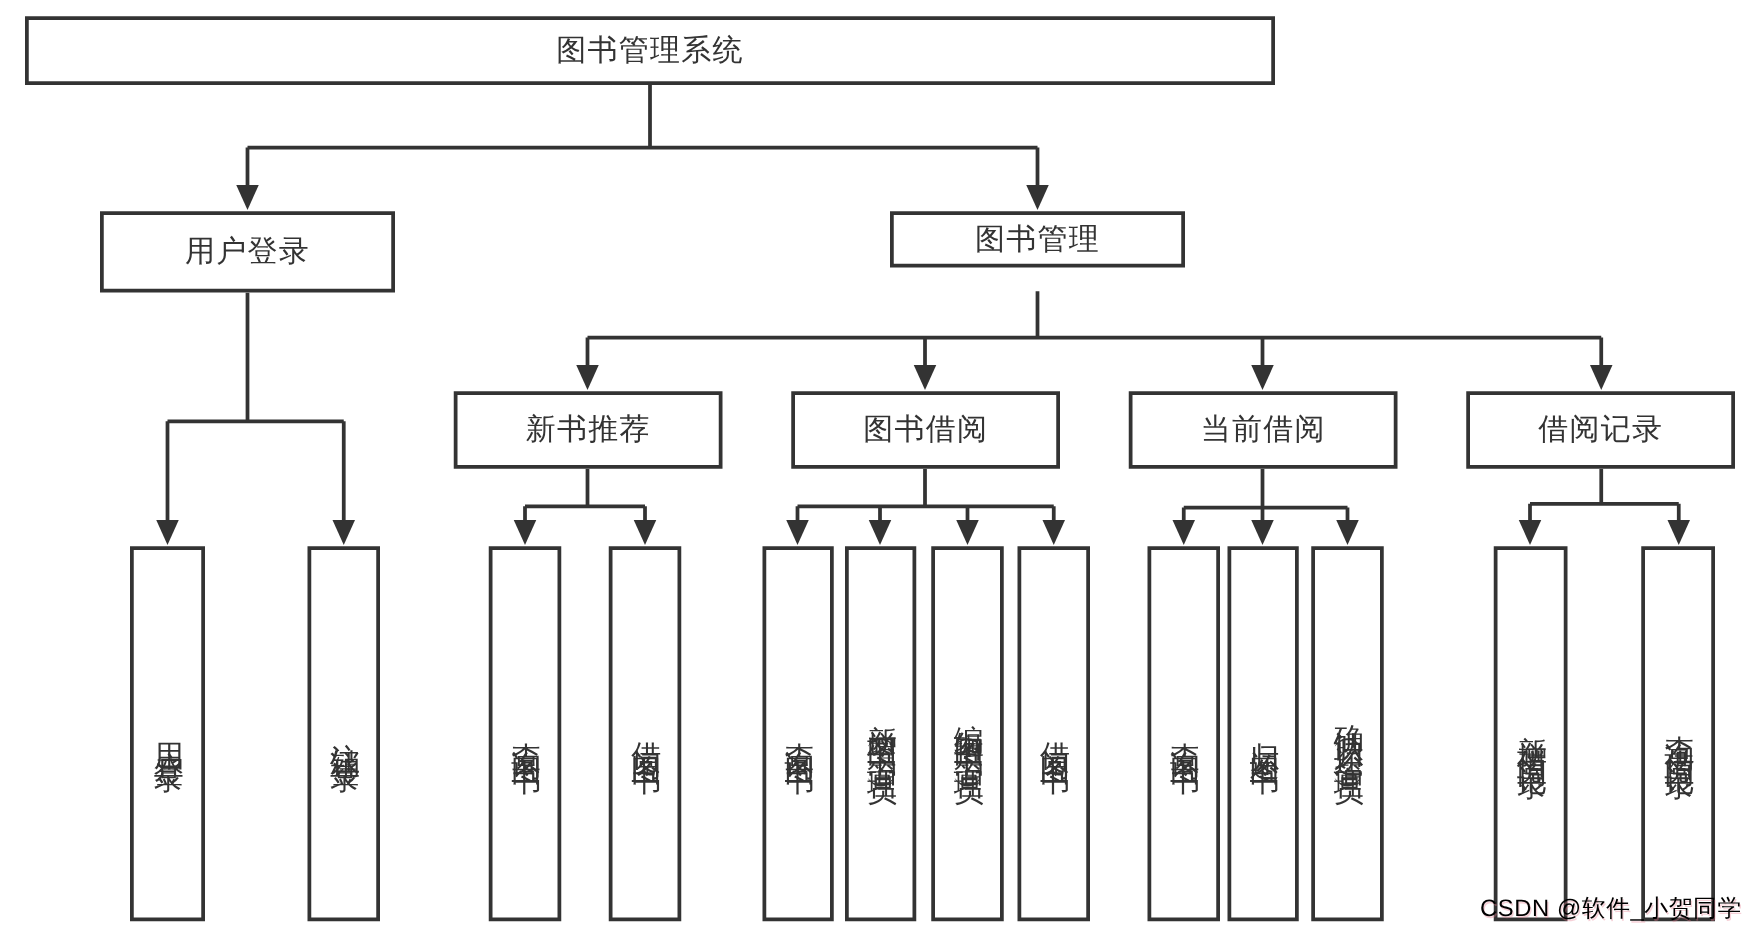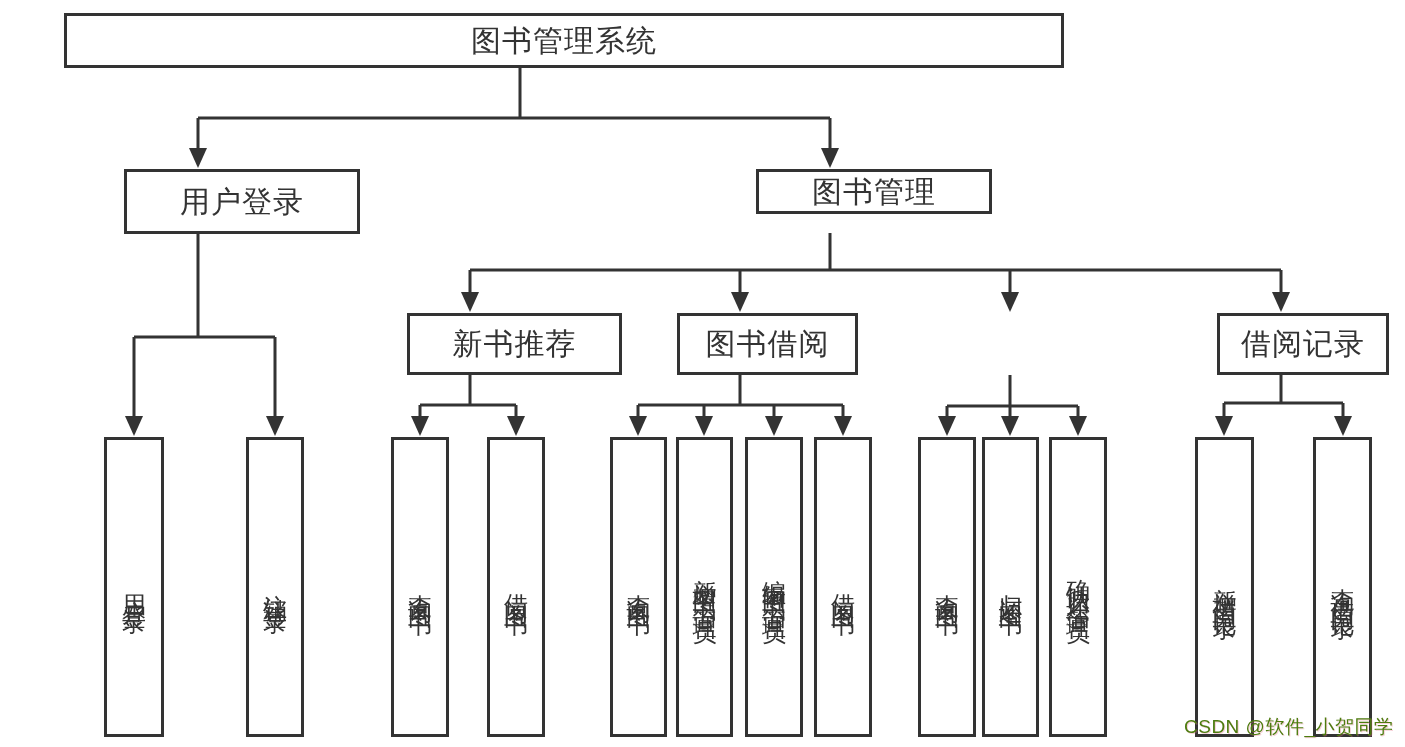"图书管理系统" .h-node { font-size: 30px -> 24px; margin-left: 44px -> none }
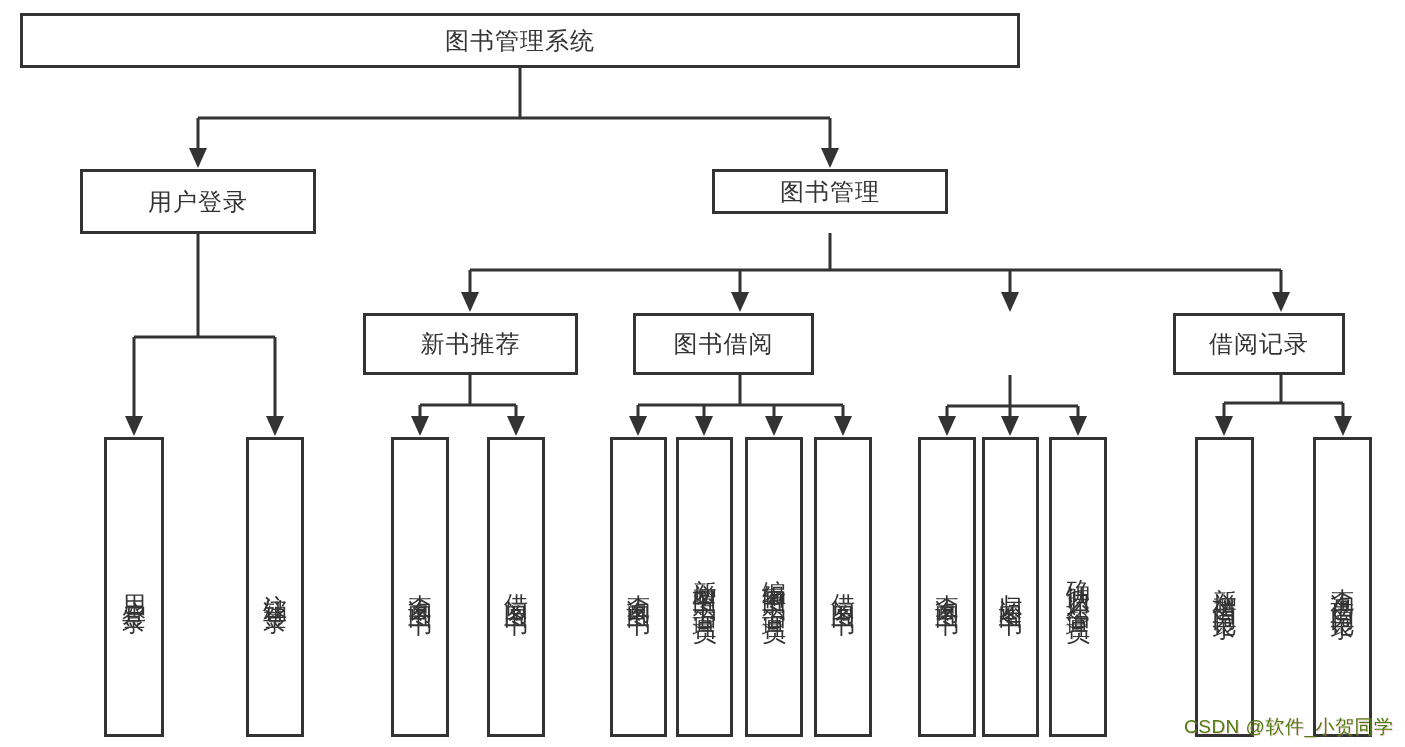"图书借阅" div.node { width: 181px -> 215px }
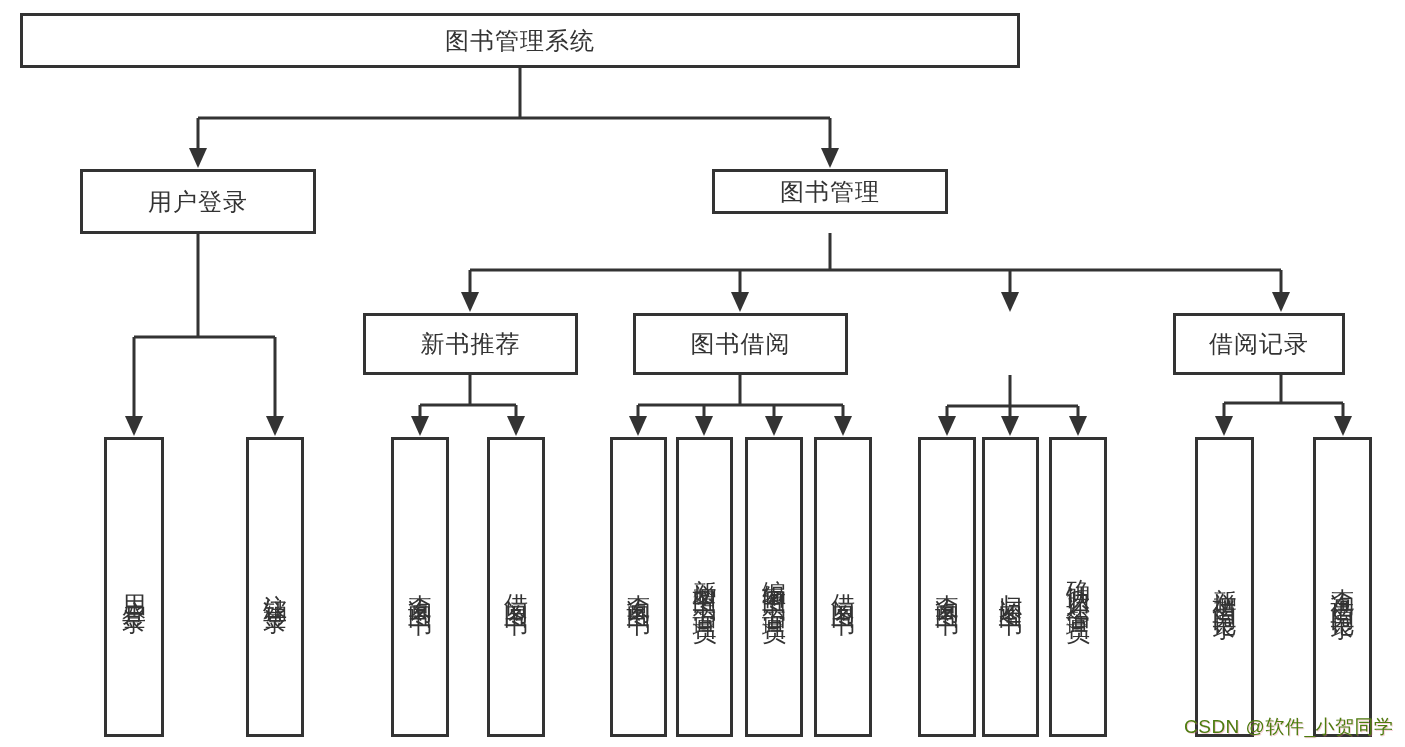"当前借阅" div.node { html: none -> <div>当前借阅</div> }
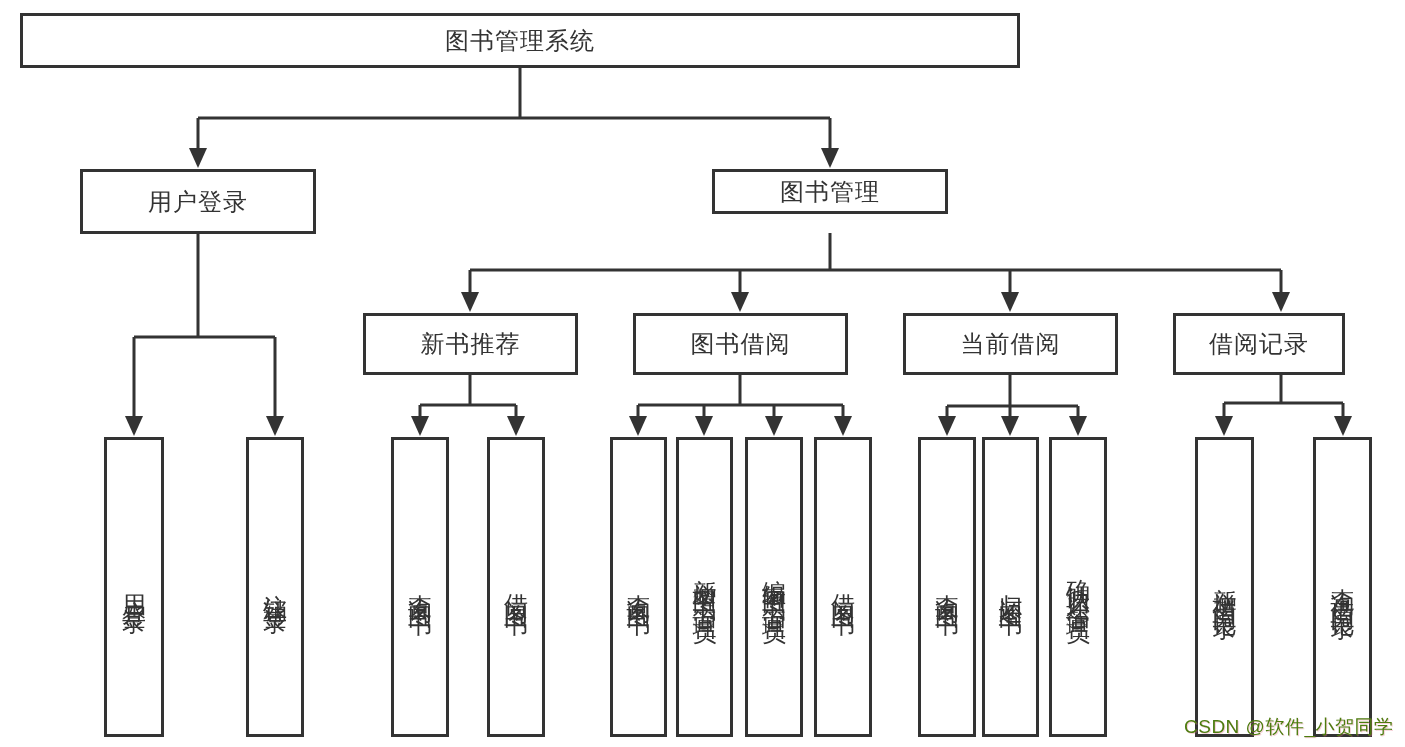"借阅记录" div.node { width: 172px -> 215px }
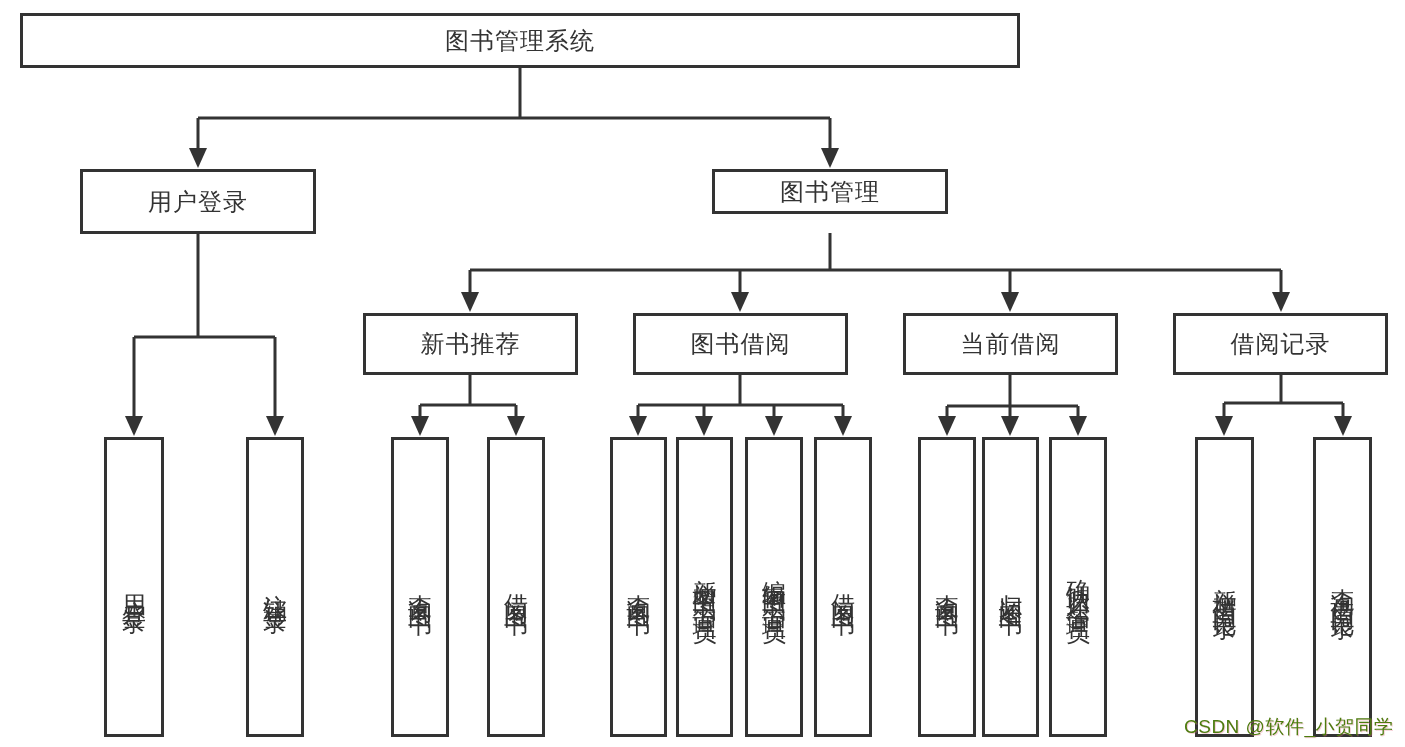"CSDN @软件_小贺同学" .watermark { color: #4d7c0f -> #000000 }
